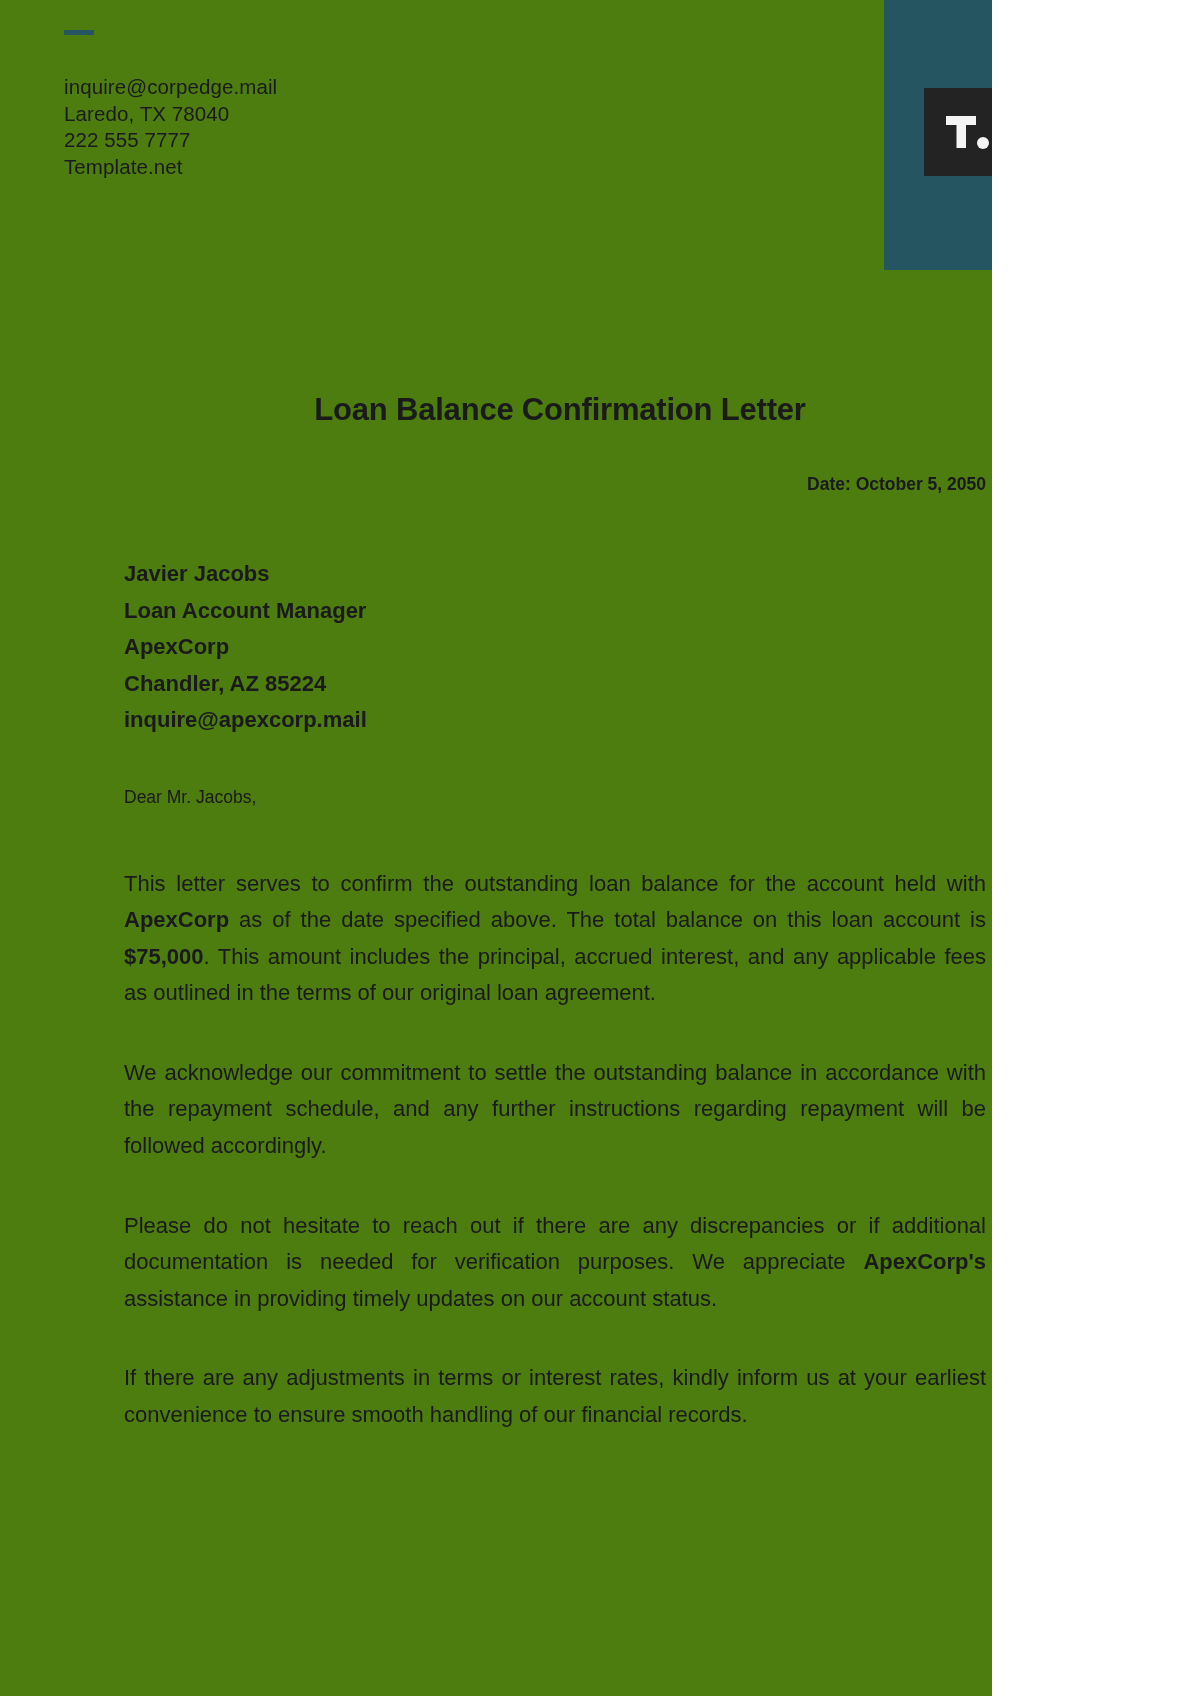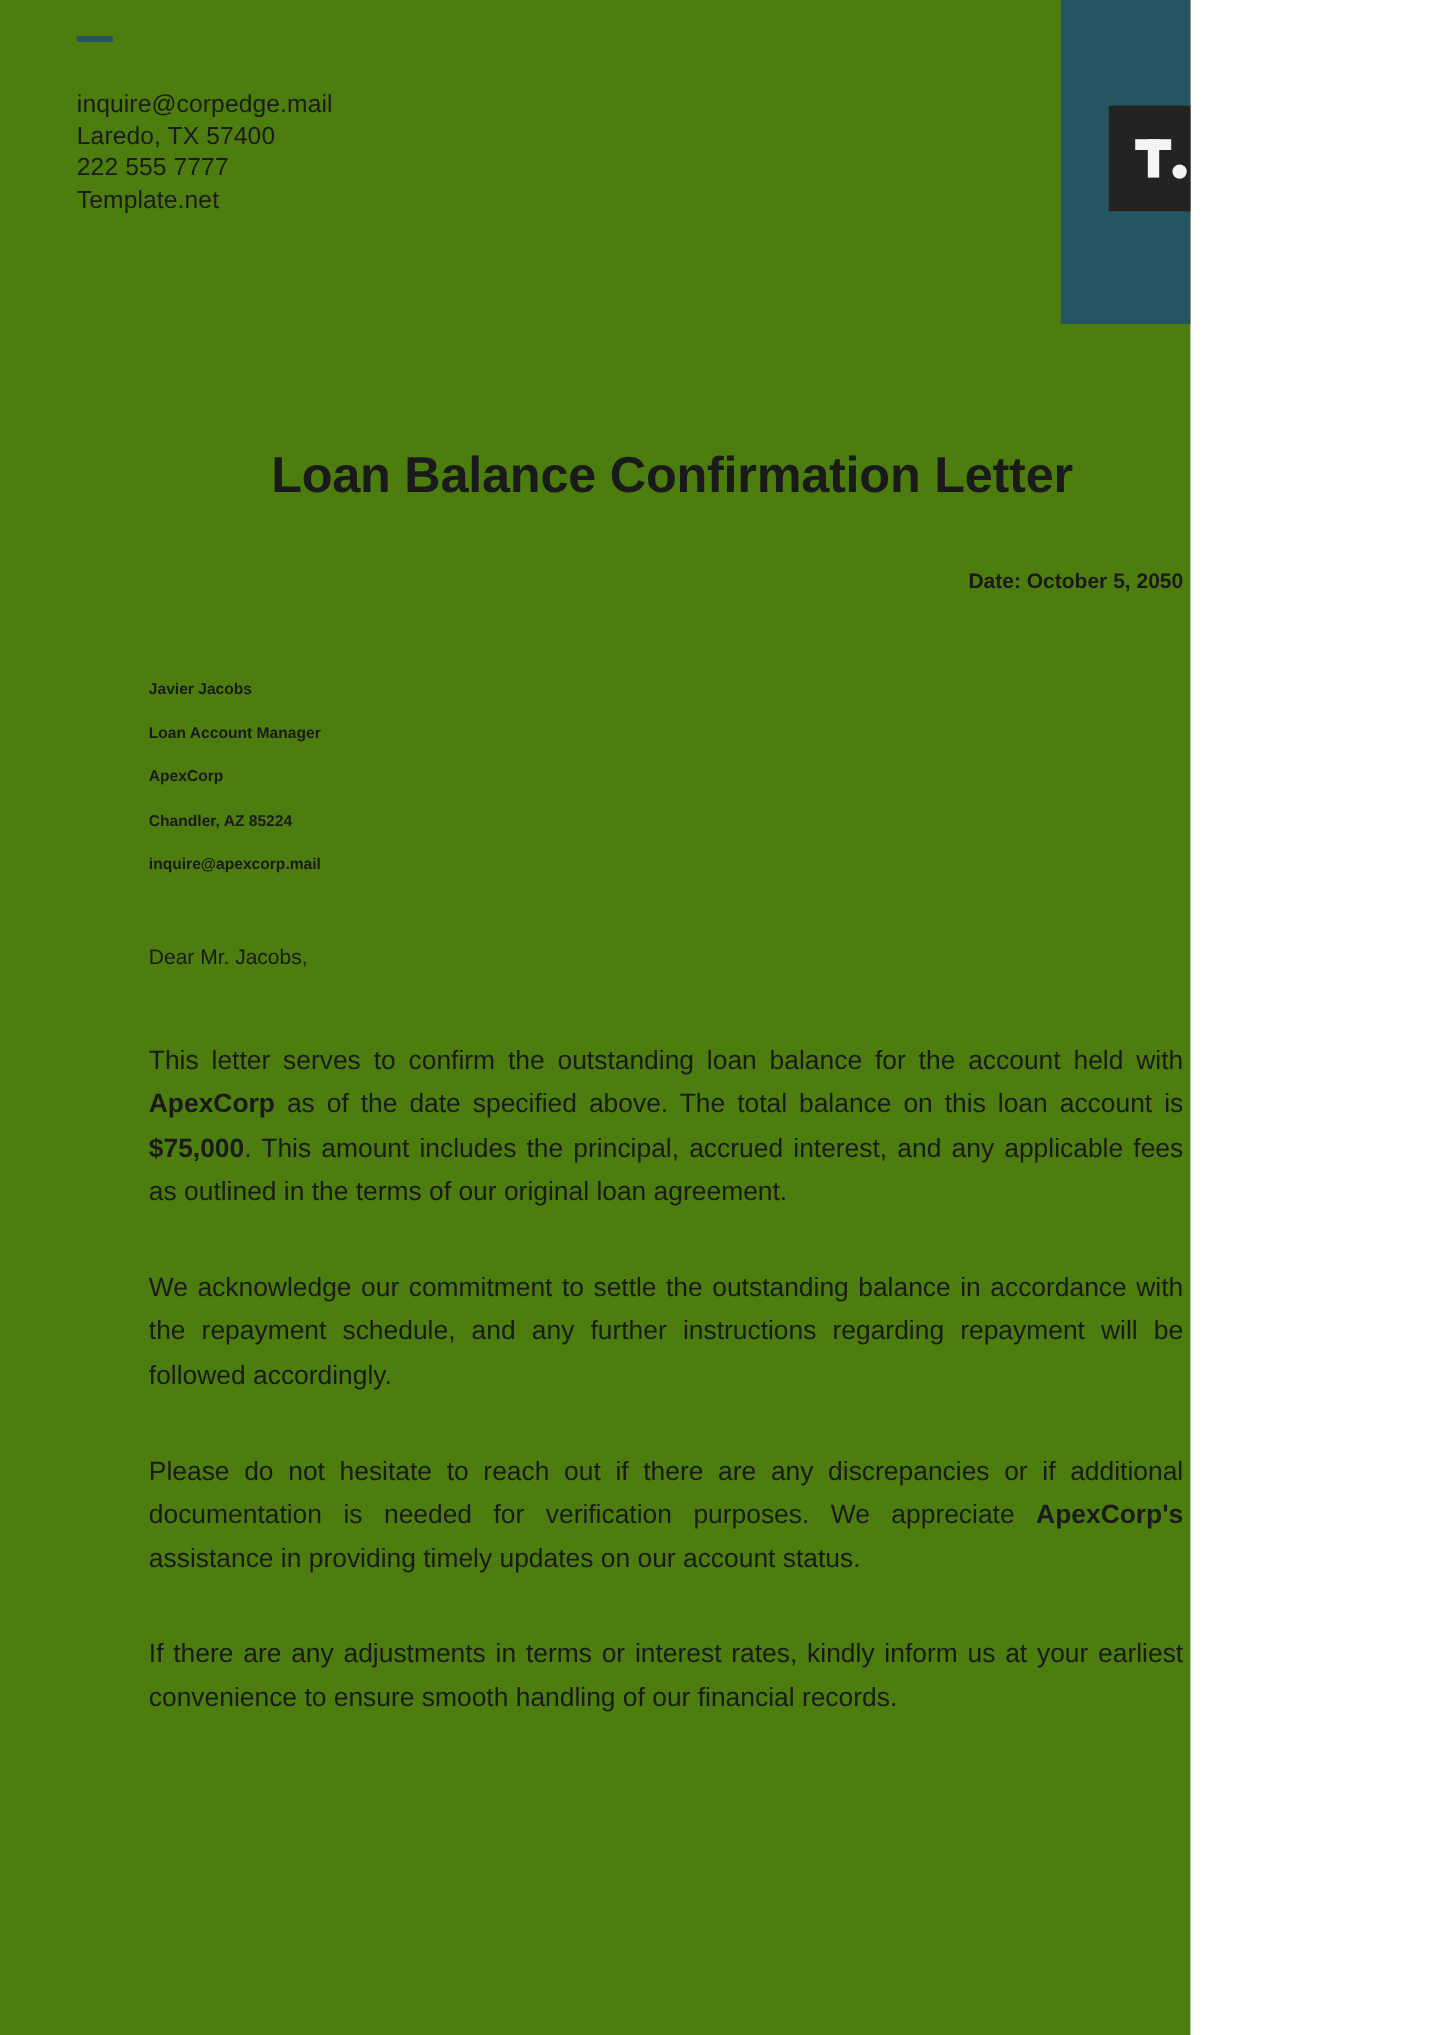"Laredo, TX 57400" div.sender-line { text: 57400 -> 78040 }
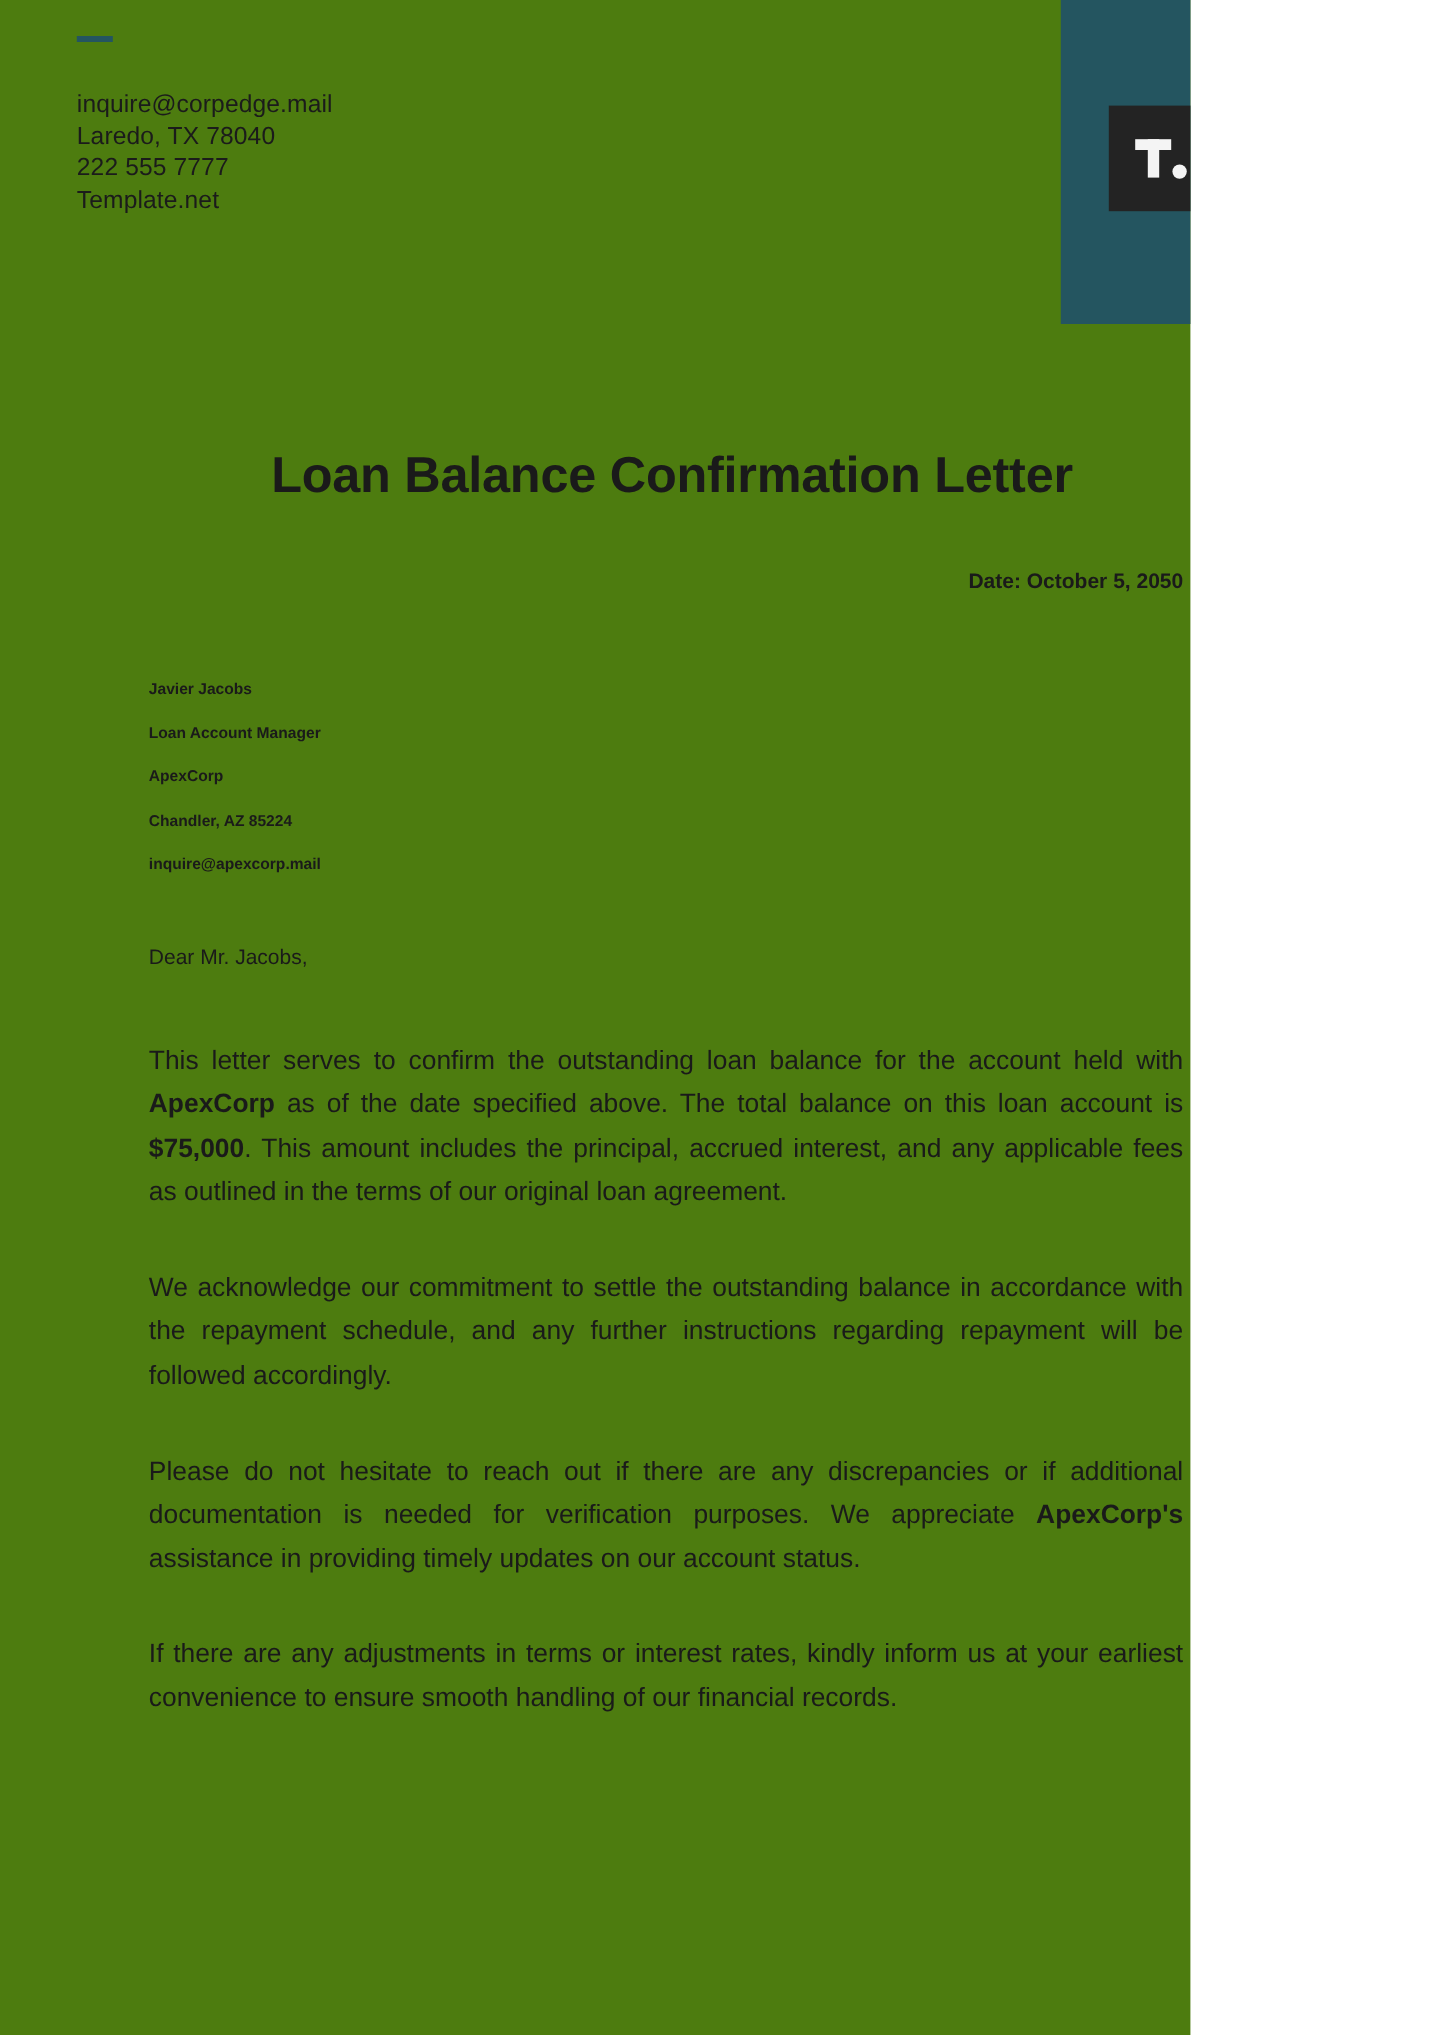"Loan Balance Confirmation Letter" .doc-title { font-size: 42px -> 31px; top: 372px -> 392px }
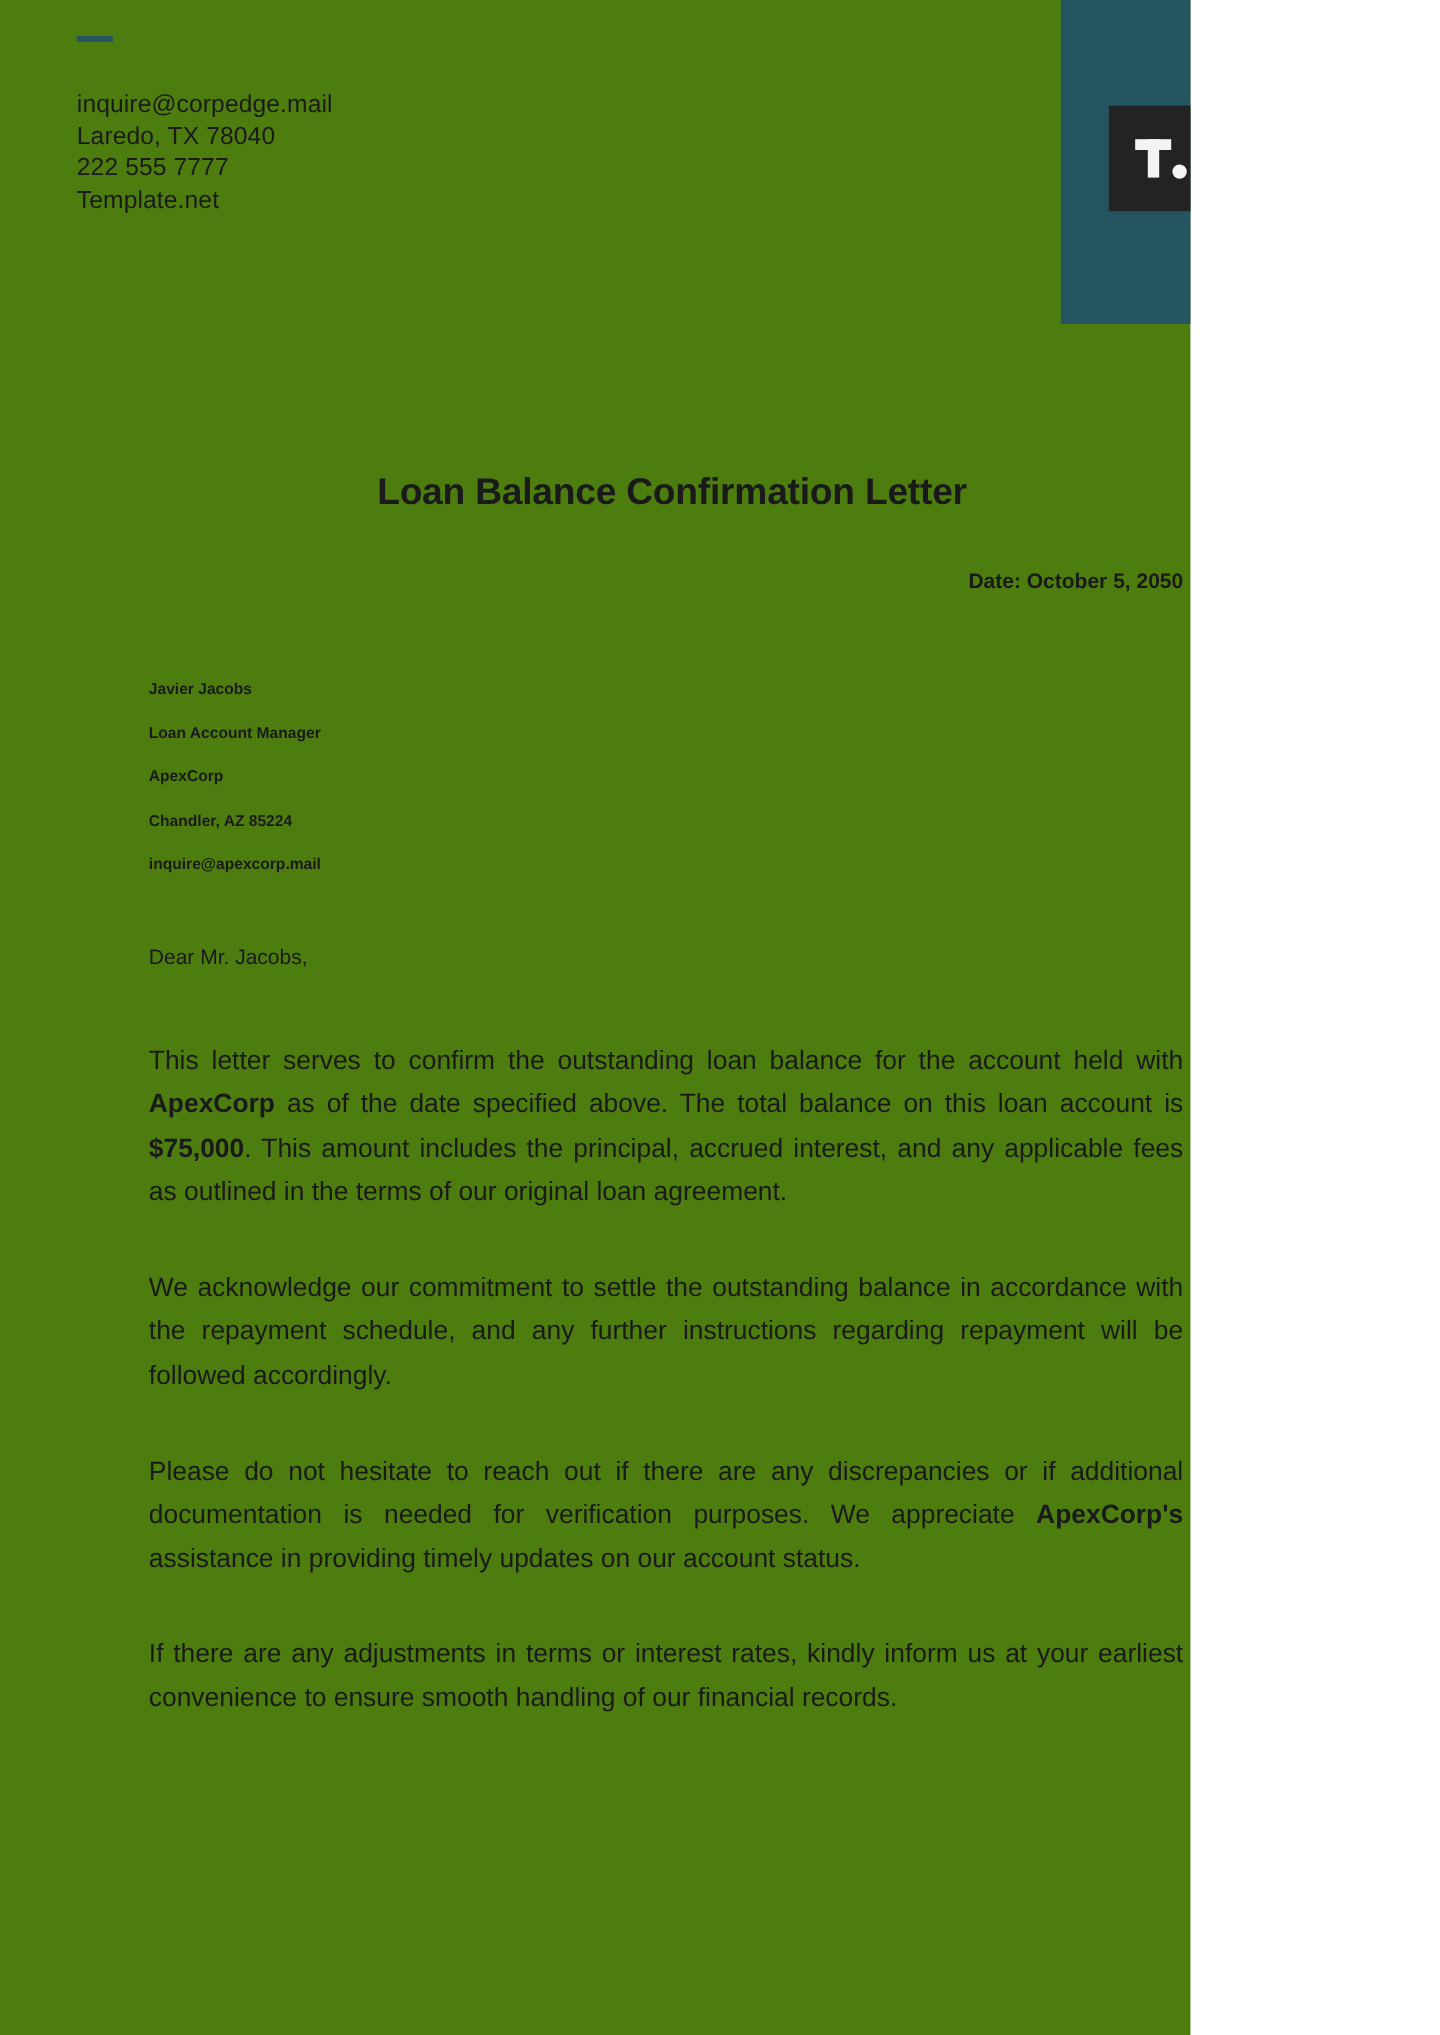"Javier Jacobs" .recipient { font-size: 13px -> 22px }
